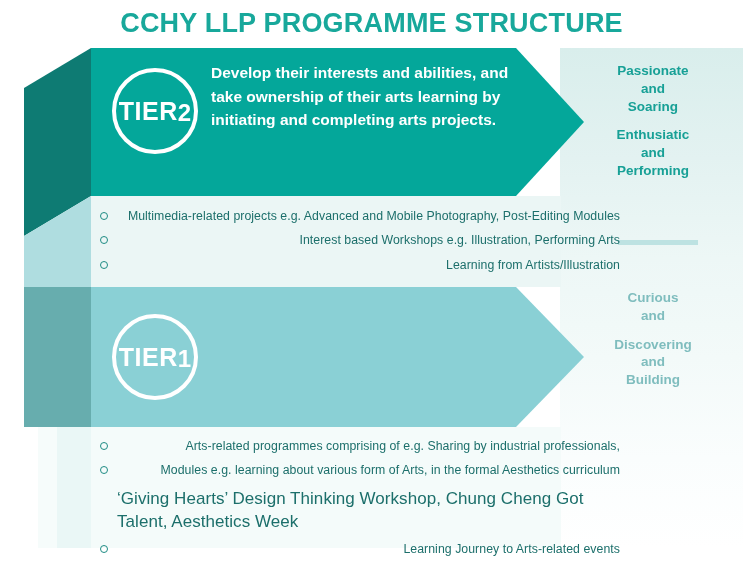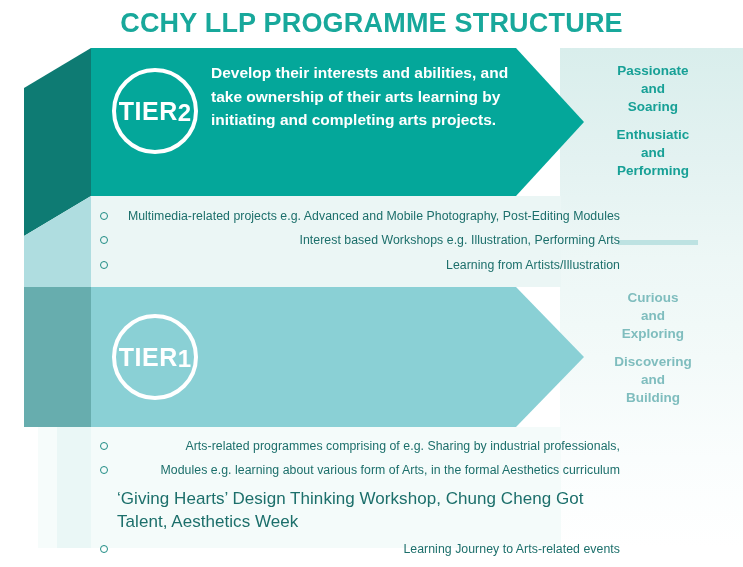"Exploring" div { html: <div>Exploring</div> -> none }
